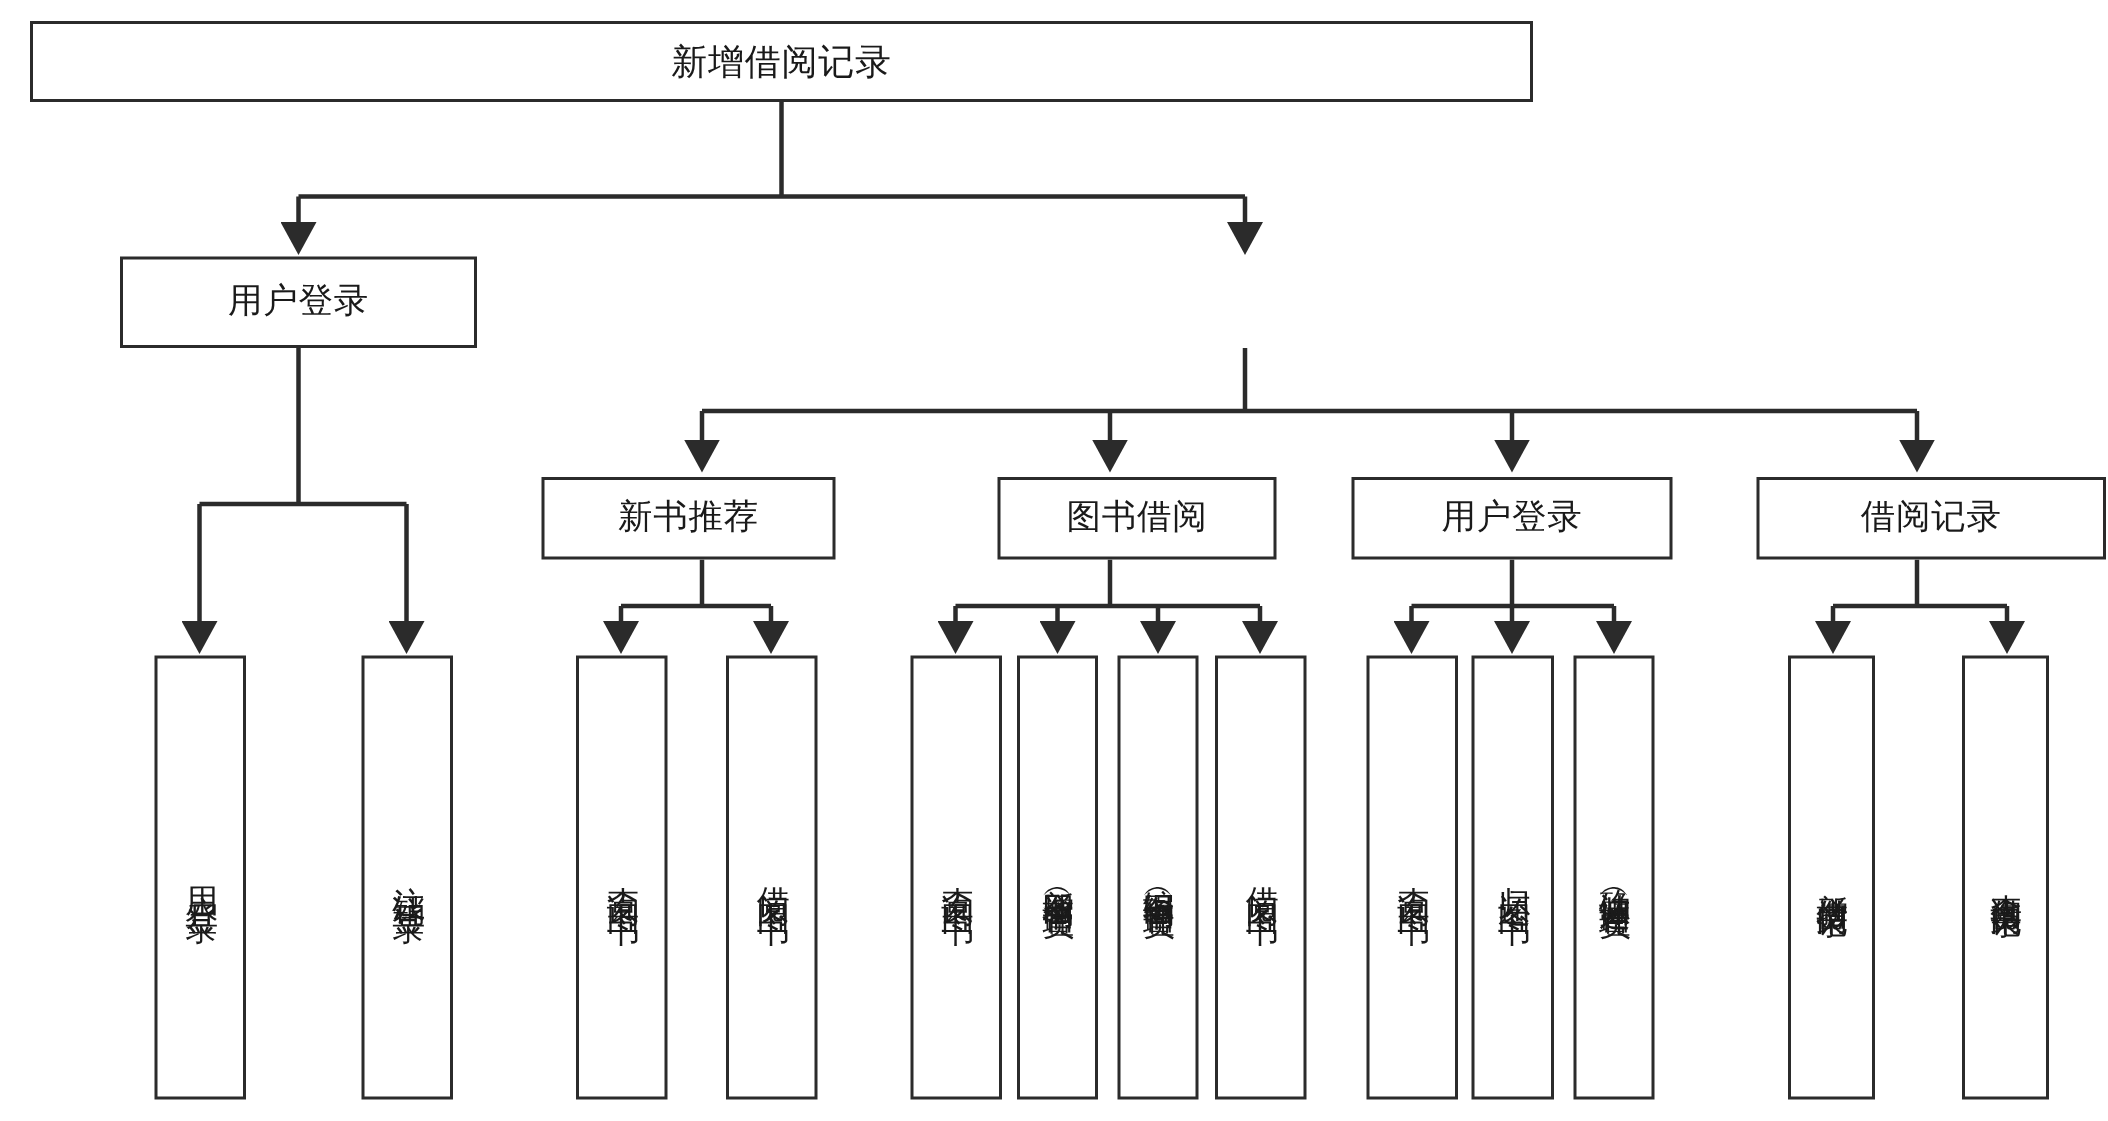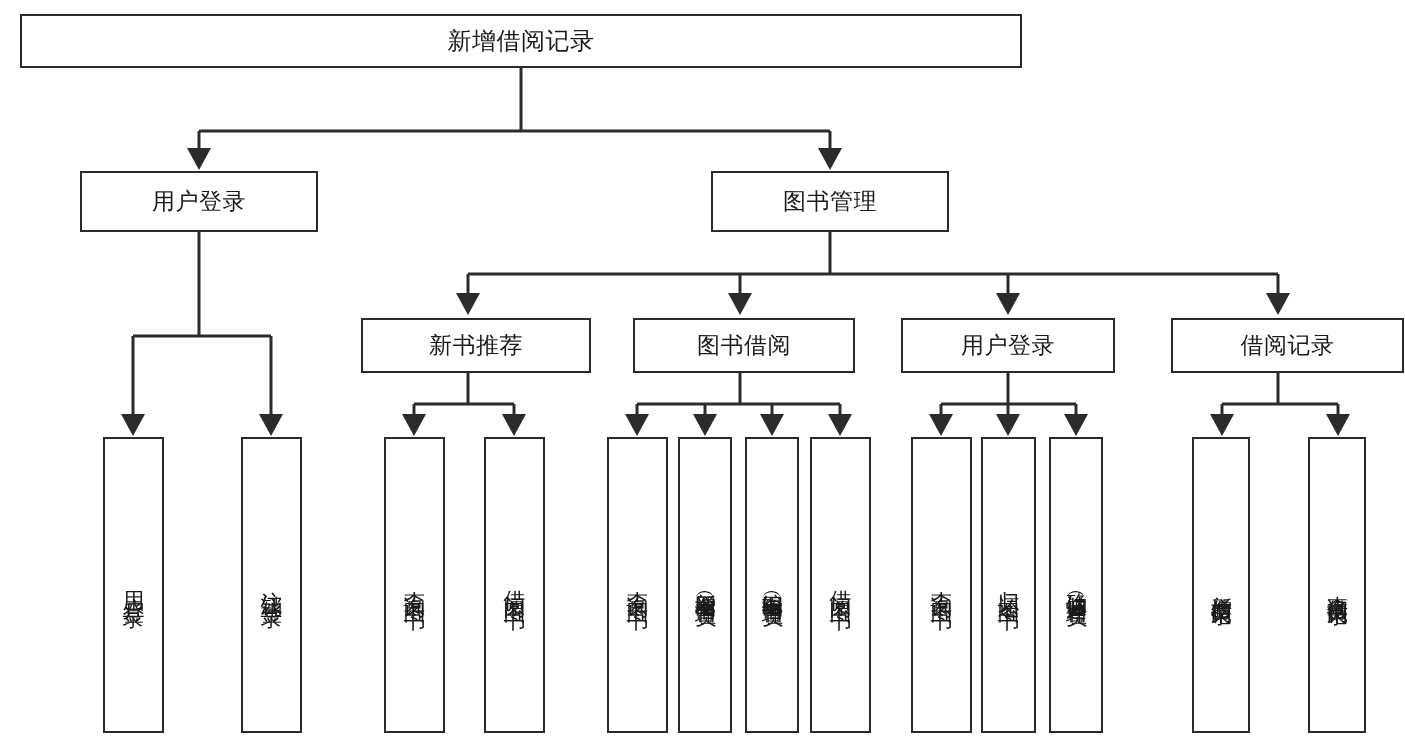"图书管理" div.node { html: <div> <span>图书管理</span> </div> -> none }
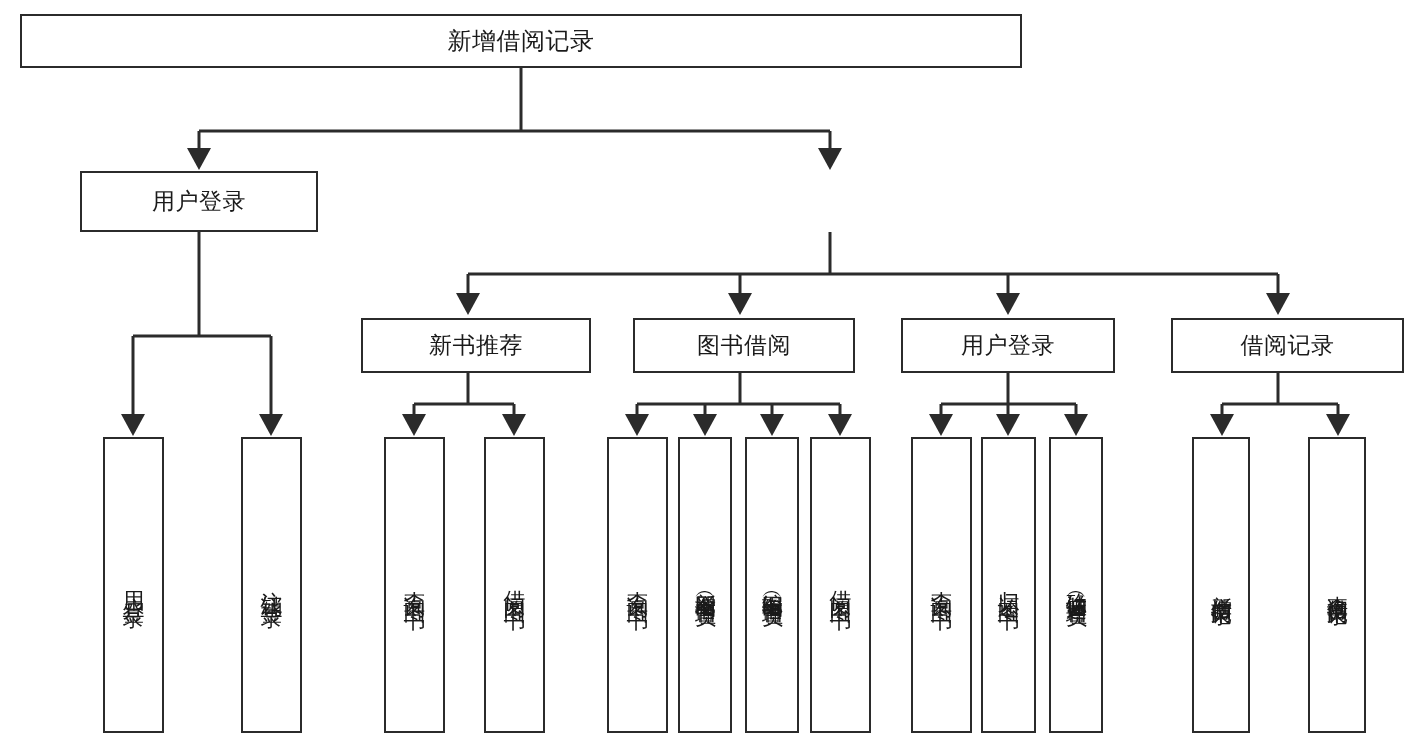"新书推荐" div.node { width: 230px -> 196px }
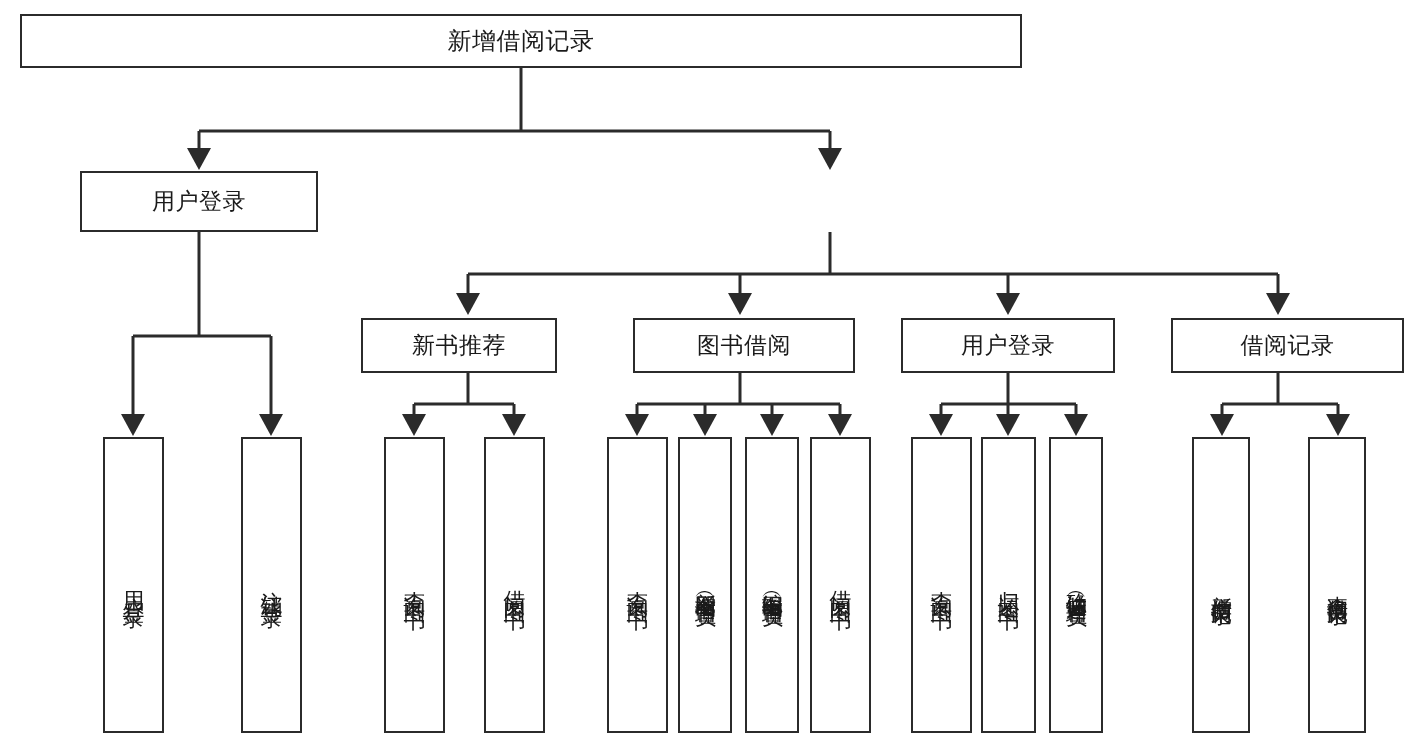"图书借阅" div.node { left: 633px -> 665px; width: 222px -> 186px }
